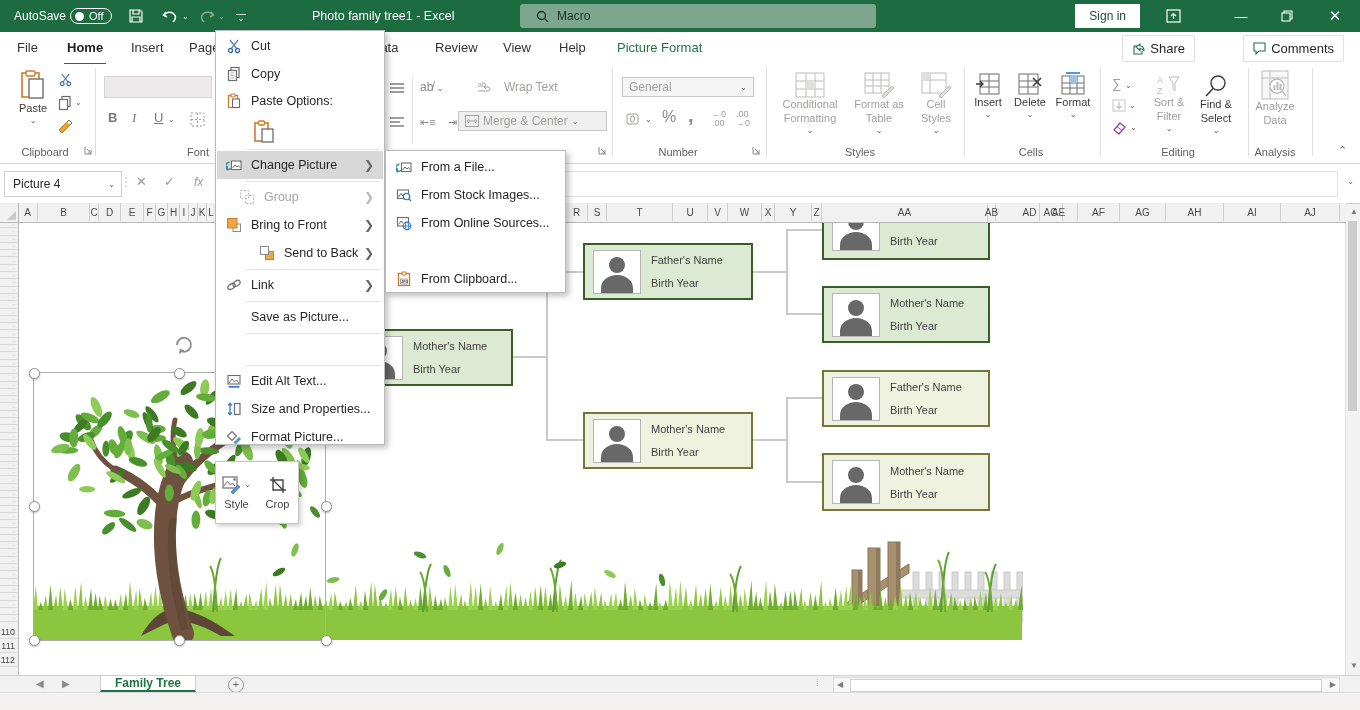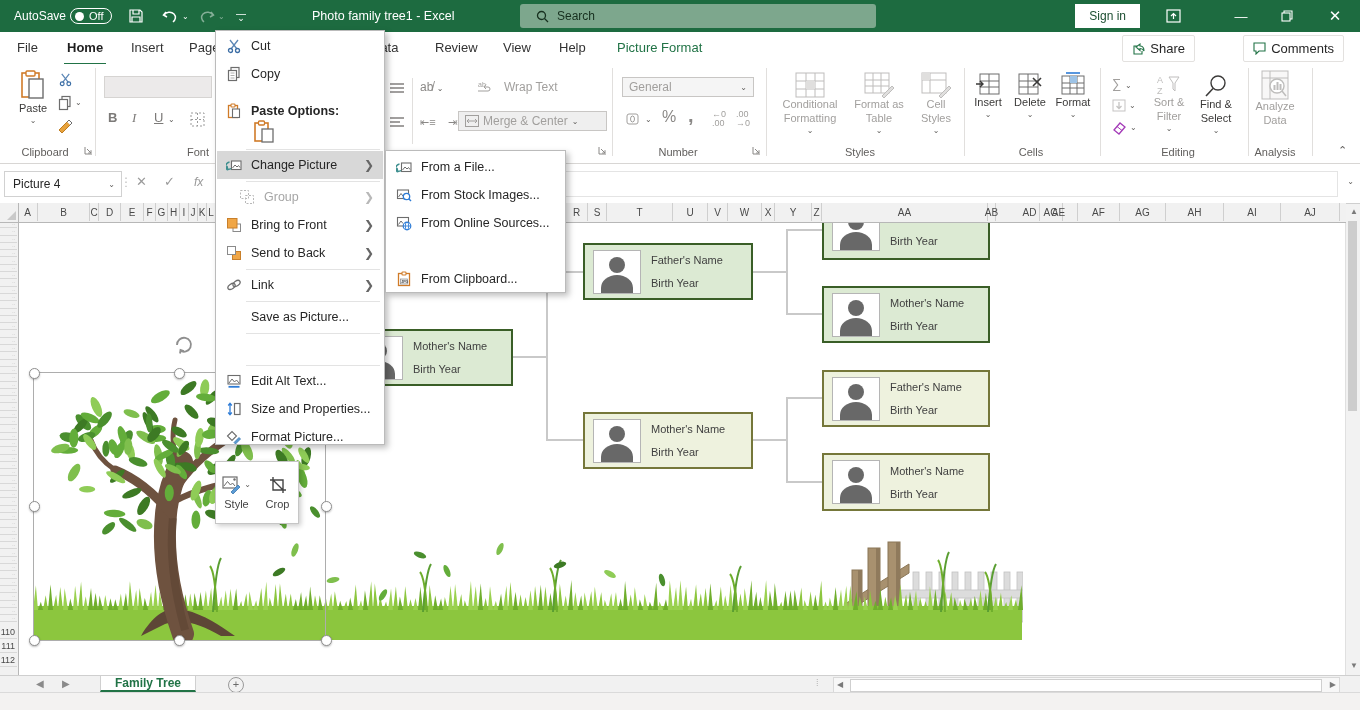"Search" span { text: Search -> Macro }
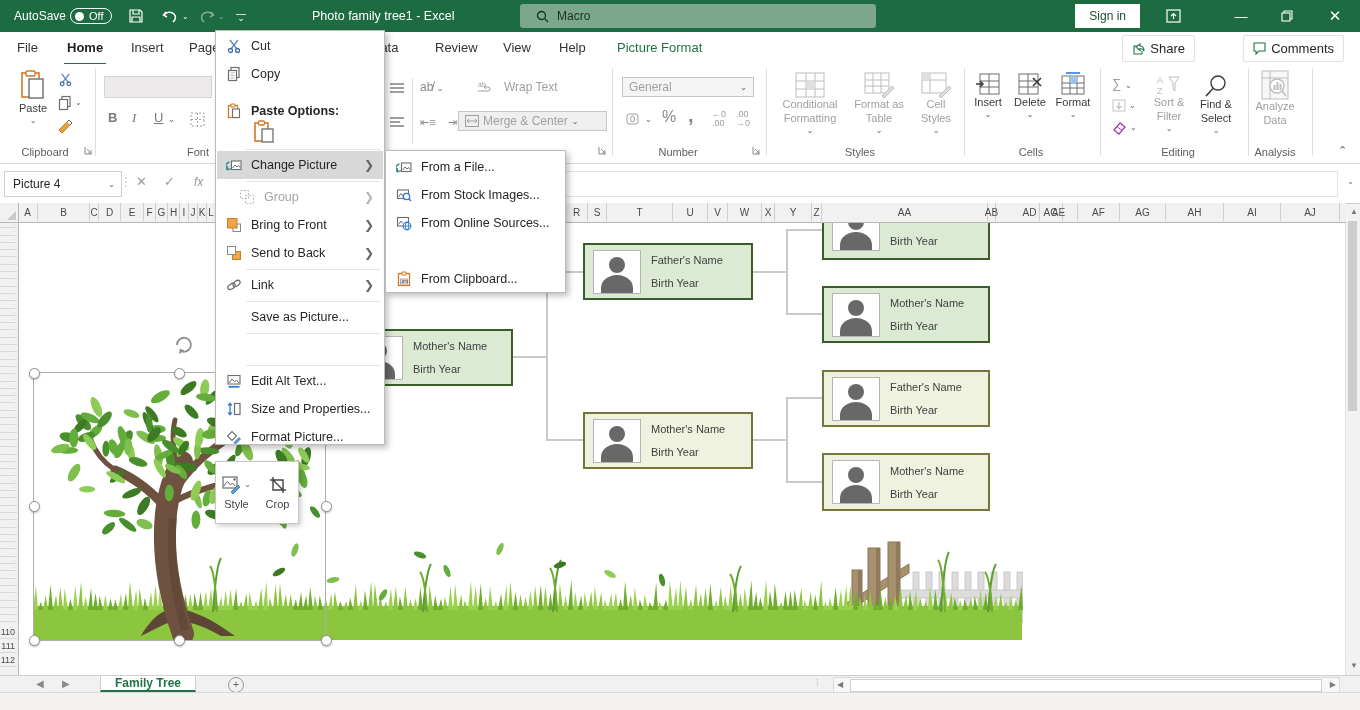"Paste Options:" div.mi { font-weight: bold -> normal; top: 66px -> 56px }
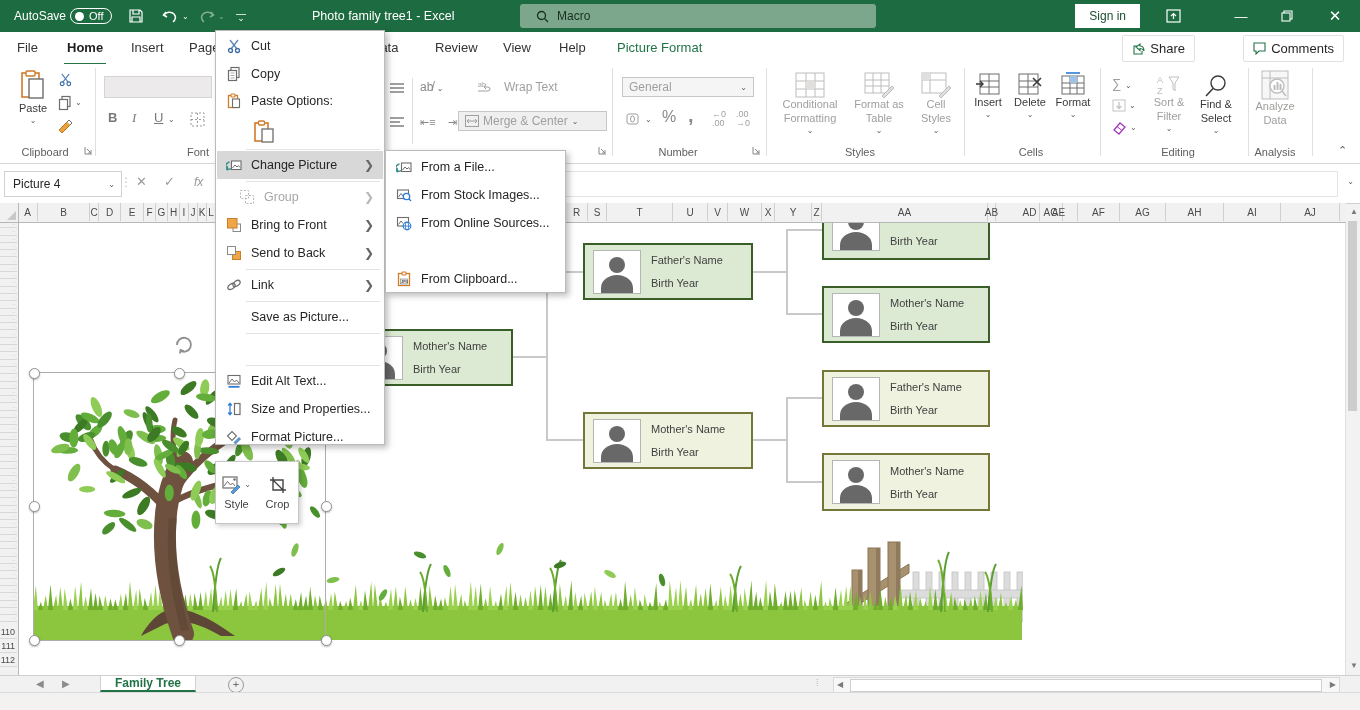"Send to Back" div.mi { padding-left: none -> 33px }
